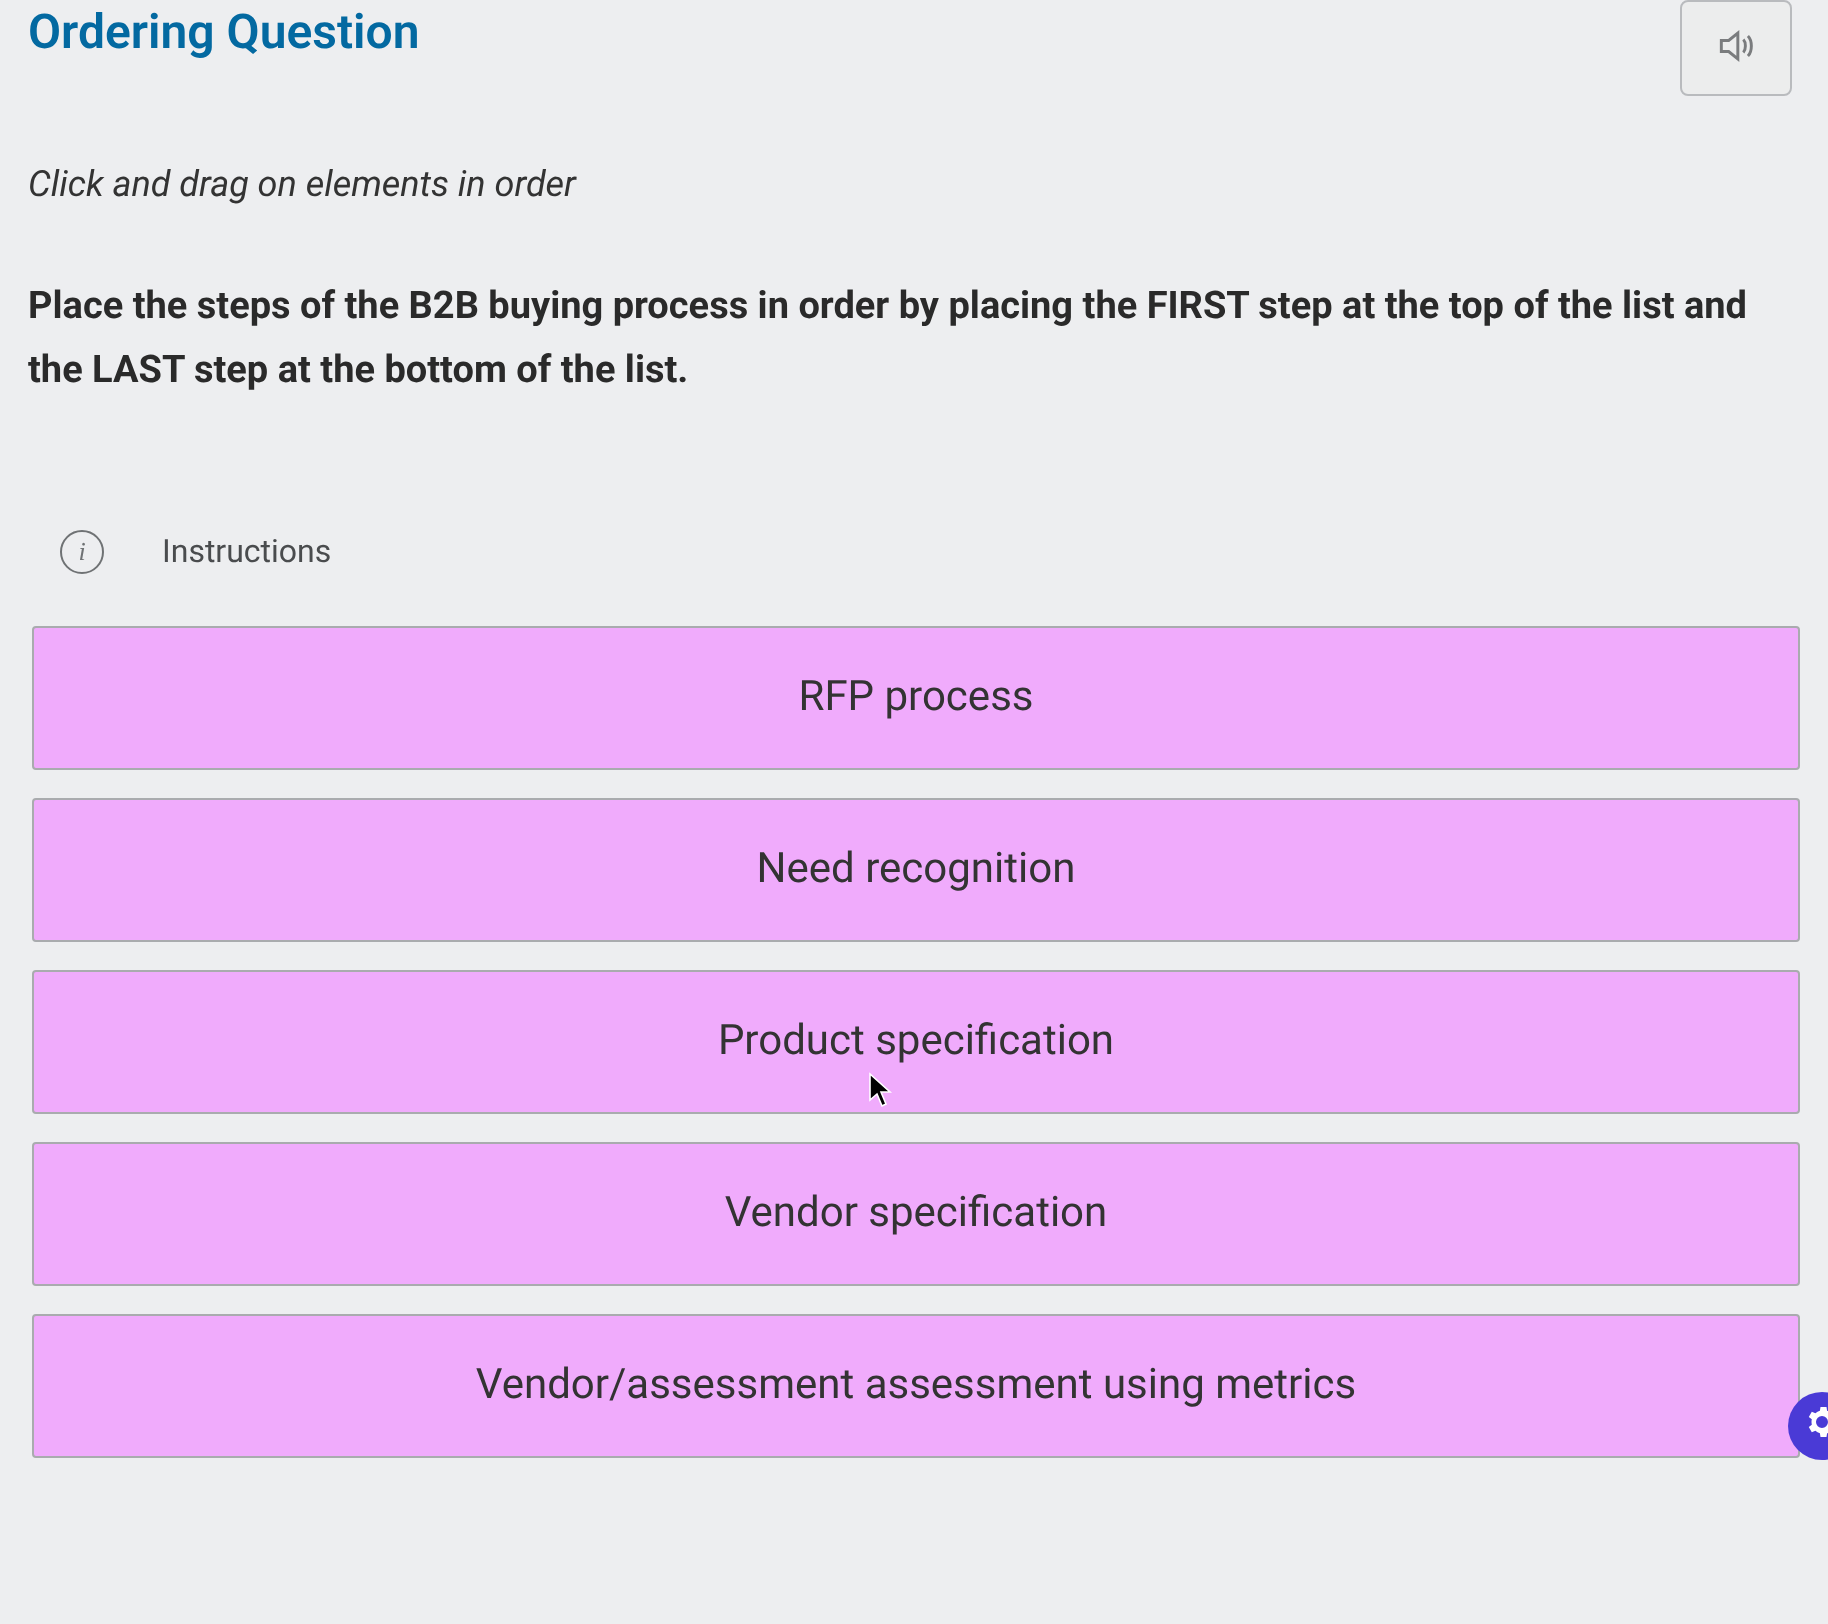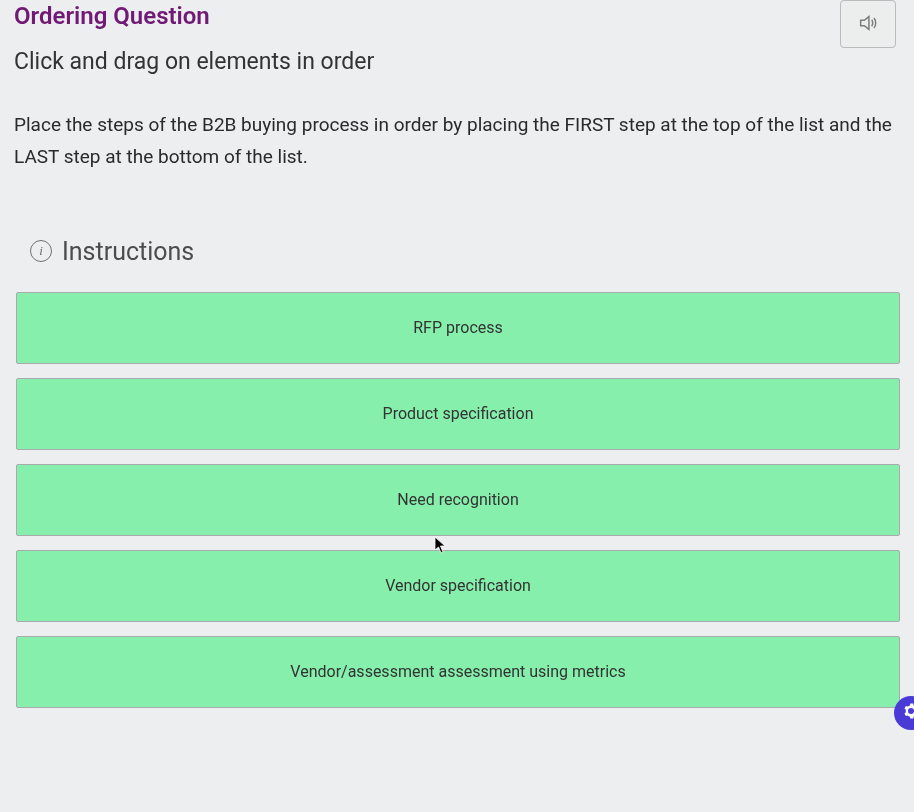"Ordering Question" .page-title { color: #701a75 -> #0369a1 }
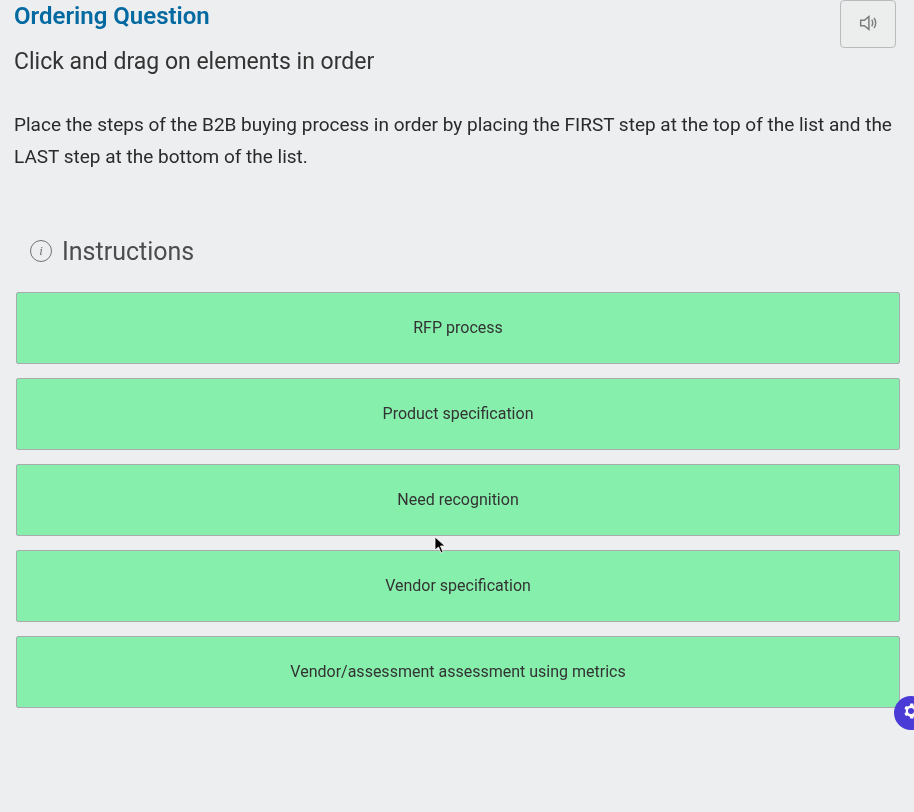"Click and drag on elements" .subheading { font-size: 23px -> 18px; font-style: none -> italic; margin-top: none -> 34px }
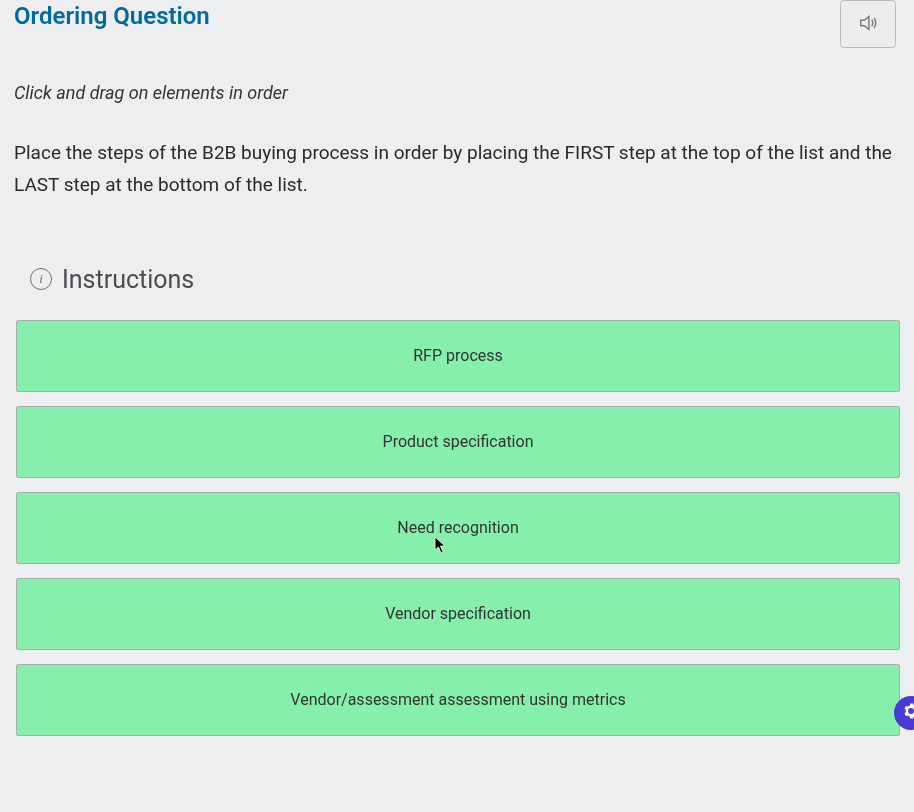"Place the steps of the" .prompt { font-weight: 400 -> 700 }
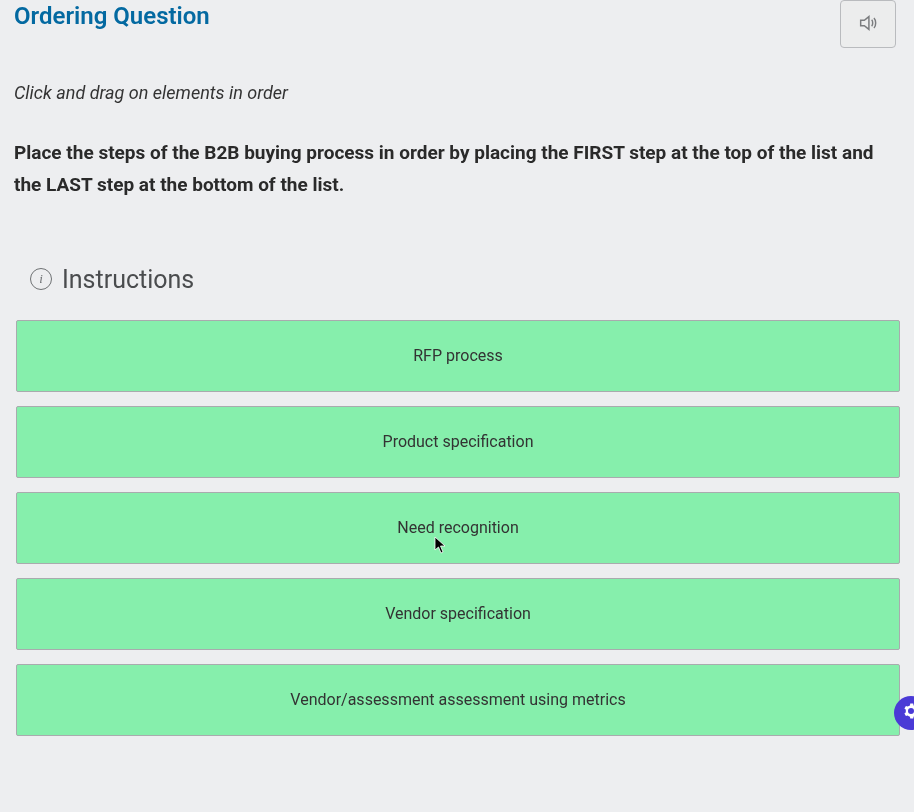"Instructions" .instructions-label { font-size: 25px -> 16px; margin-left: none -> 19px }
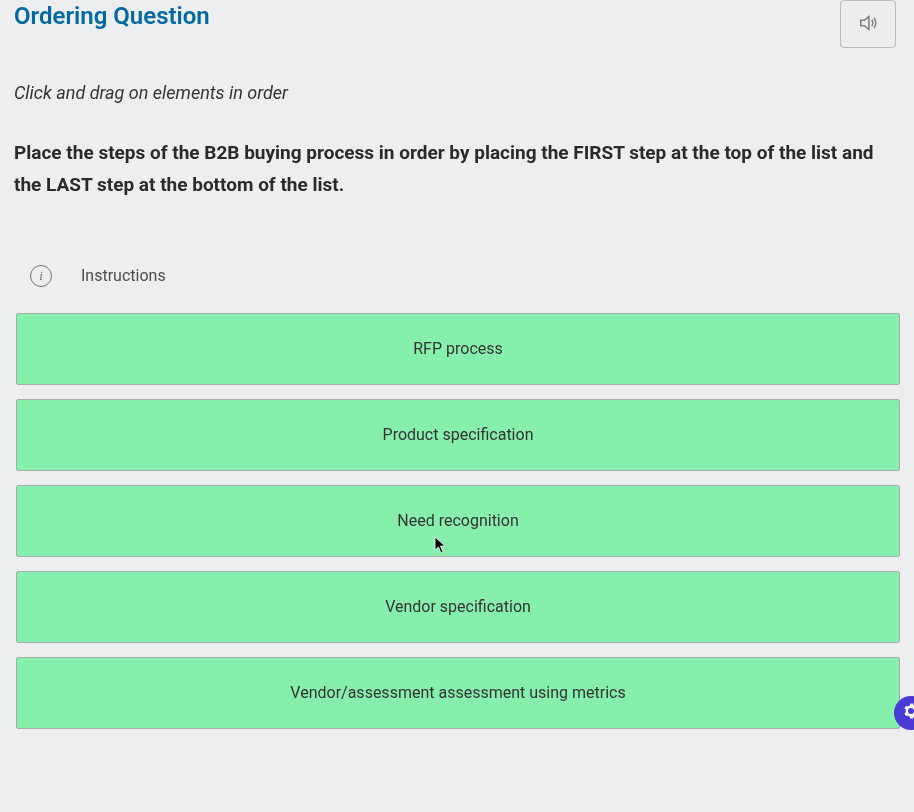"RFP process" .order-item { background: #86efac -> #f0abfc; font-size: 16px -> 21px }
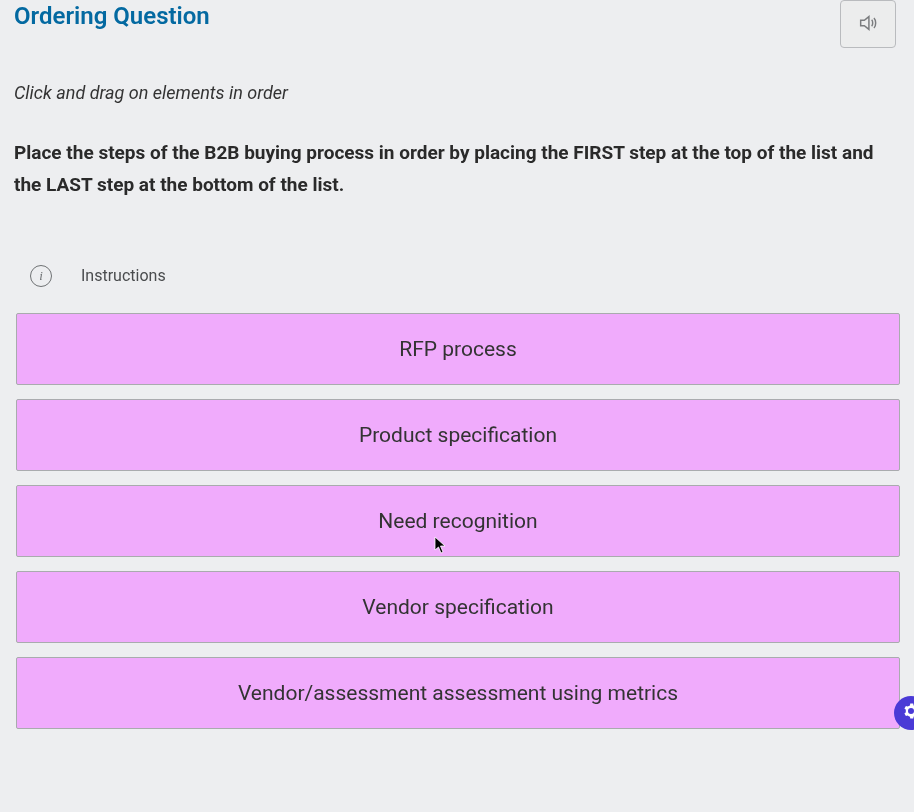"Product specification" div.order-item { order: before "Need recognition" -> after "Need recognition" }
